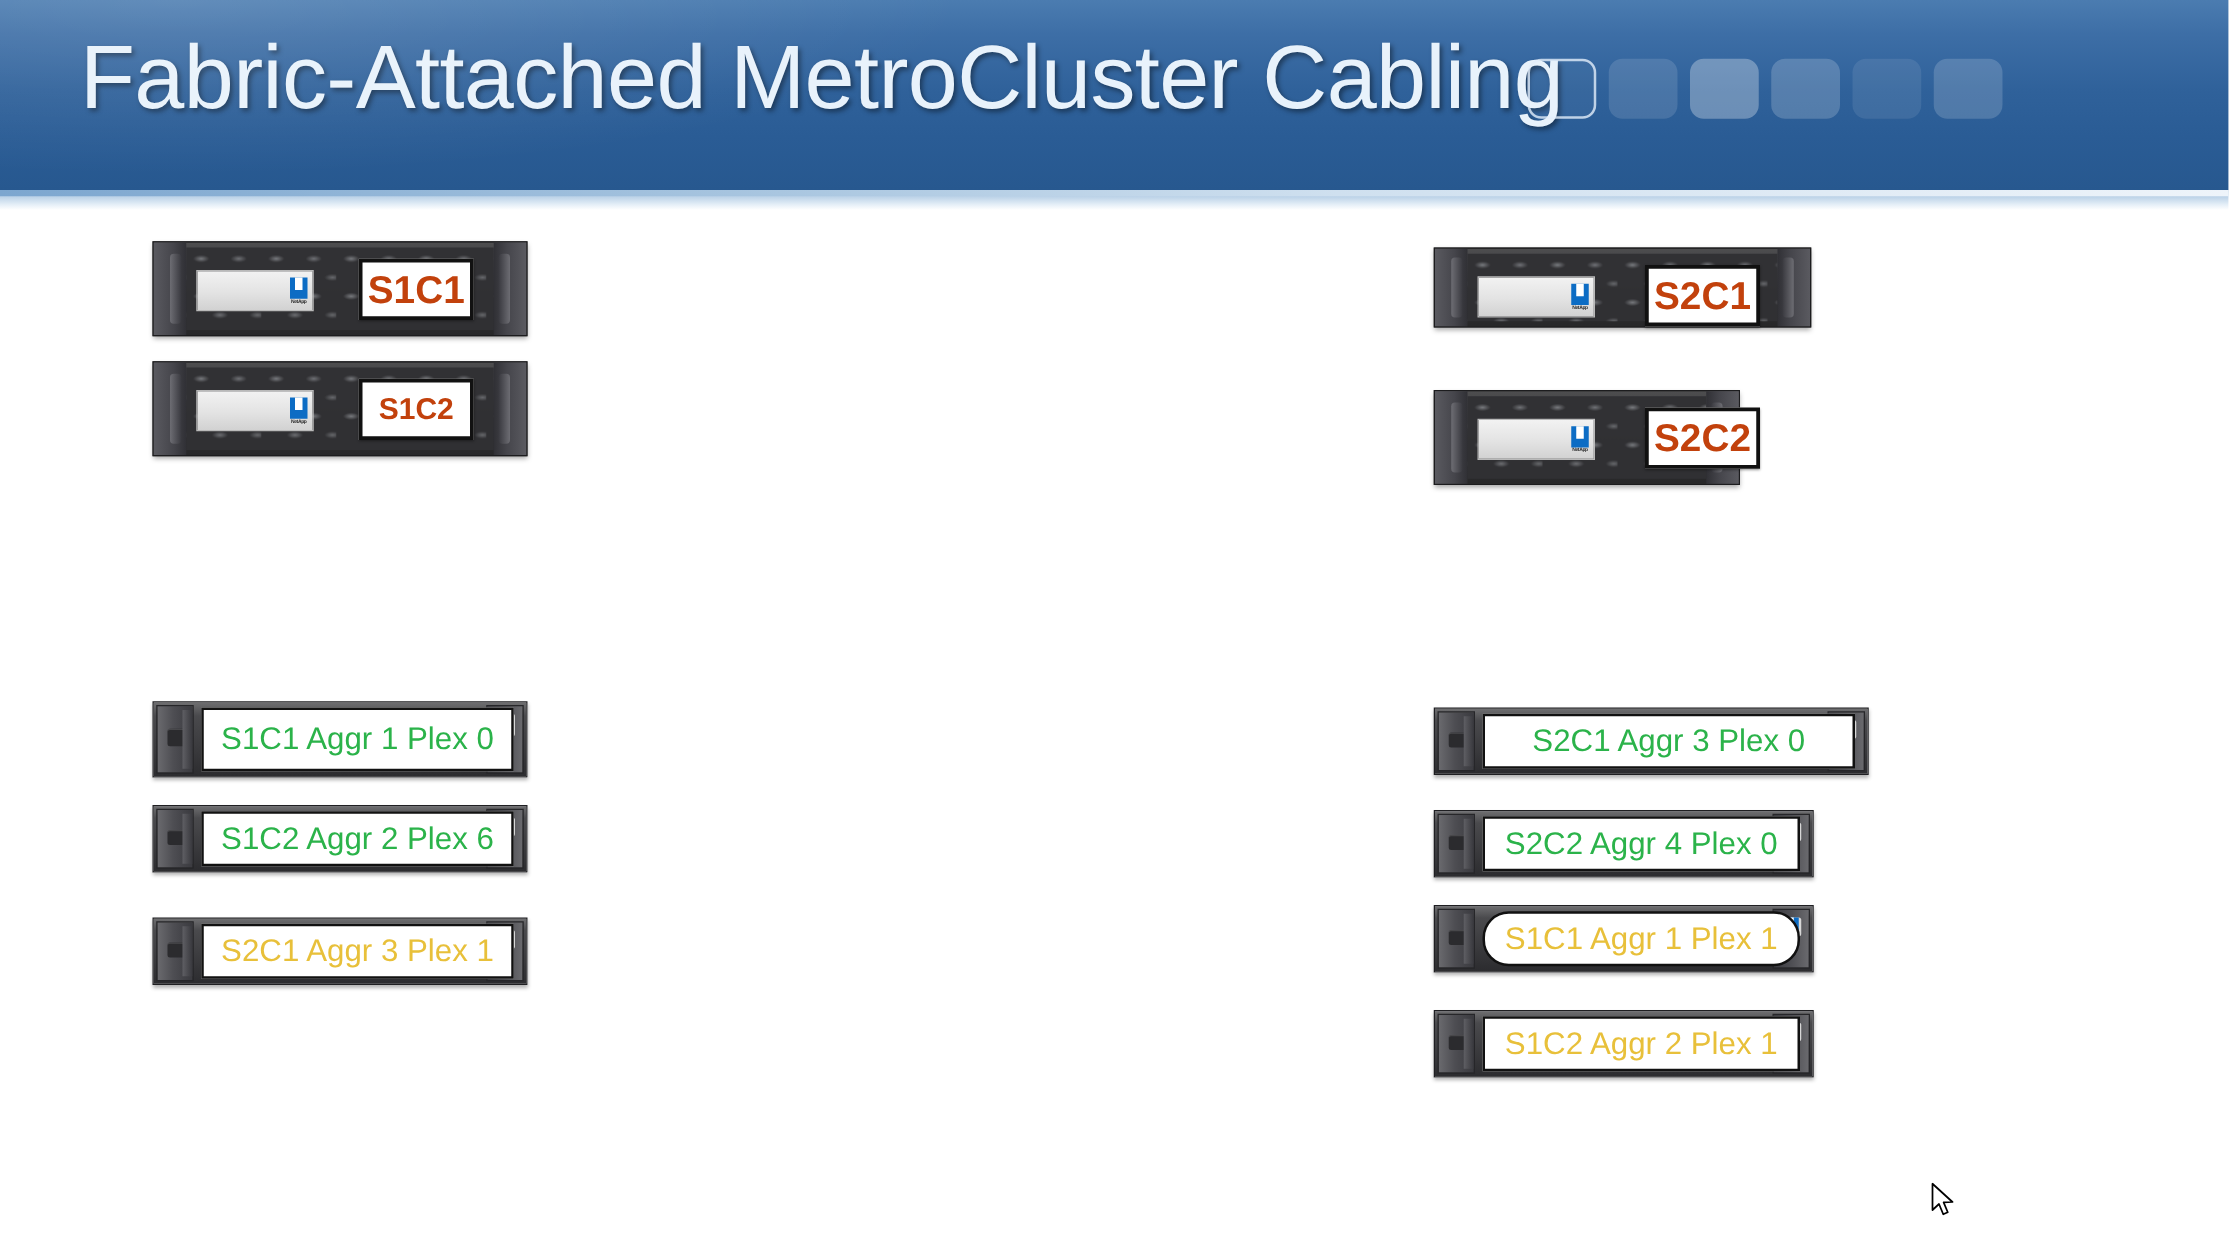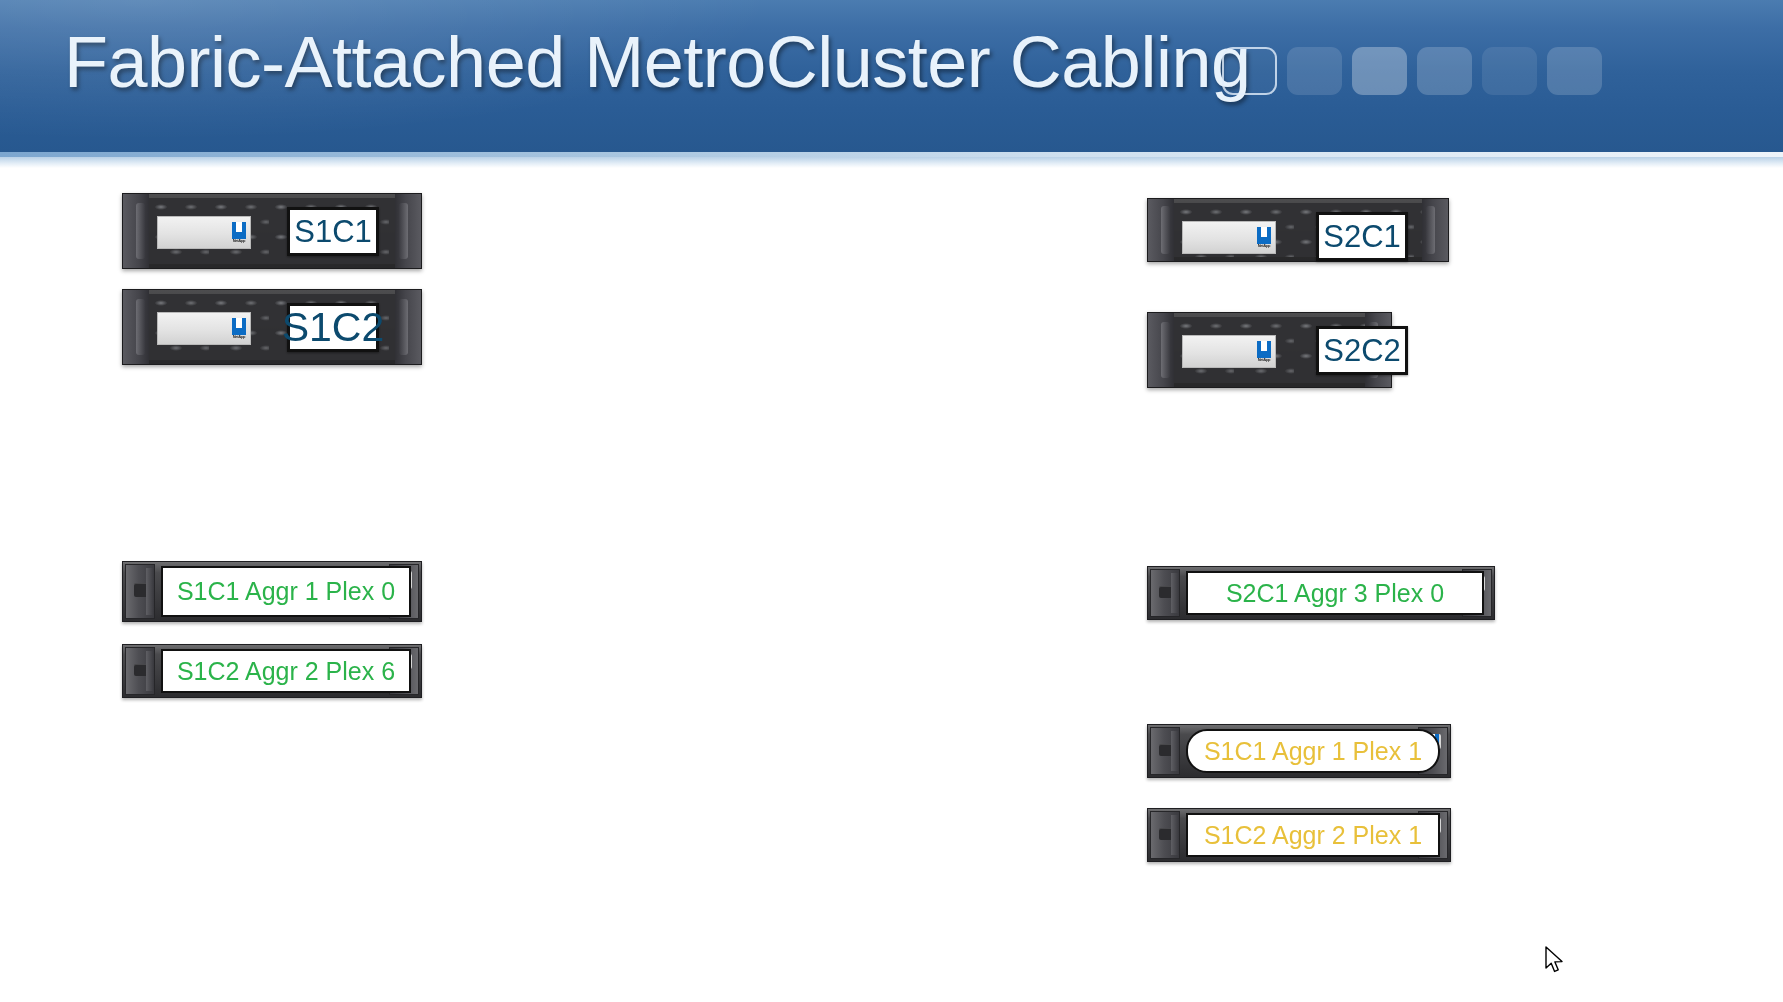"S1C1" .ctrl-label { color: #0c4a6e -> #c2410c; font-weight: 400 -> 700 }
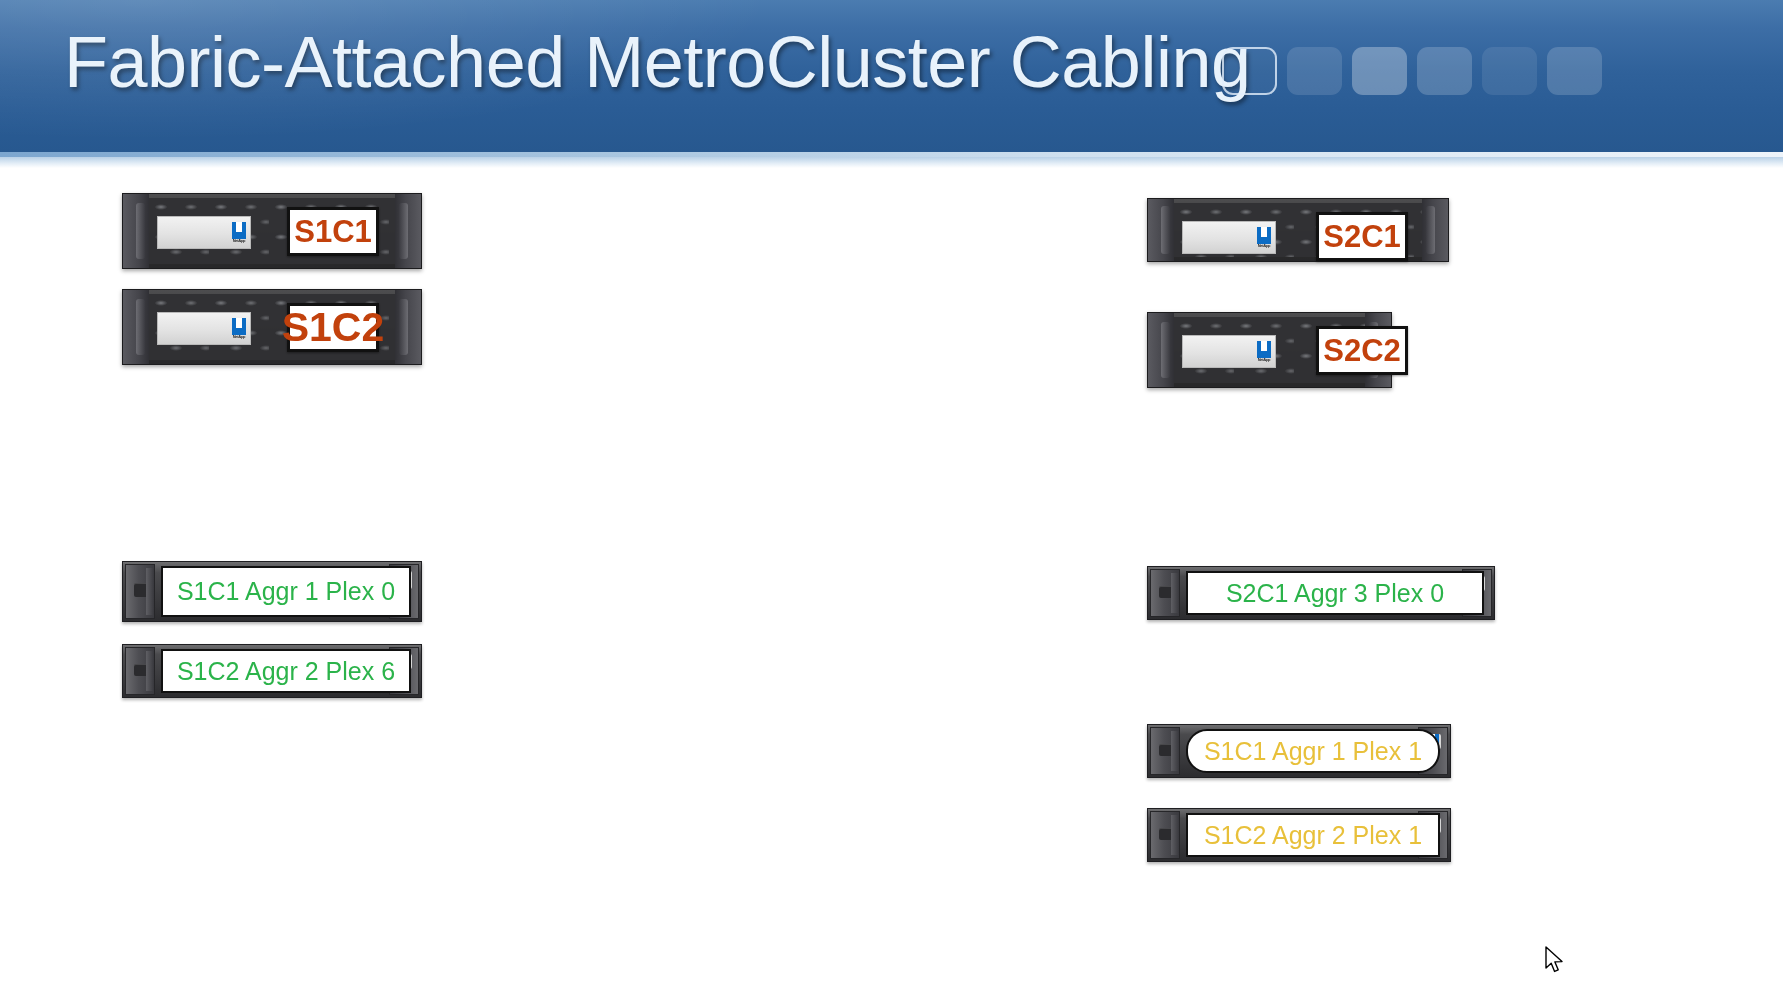"S1C2" div.ctrl-label { font-size: 41px -> 24px }
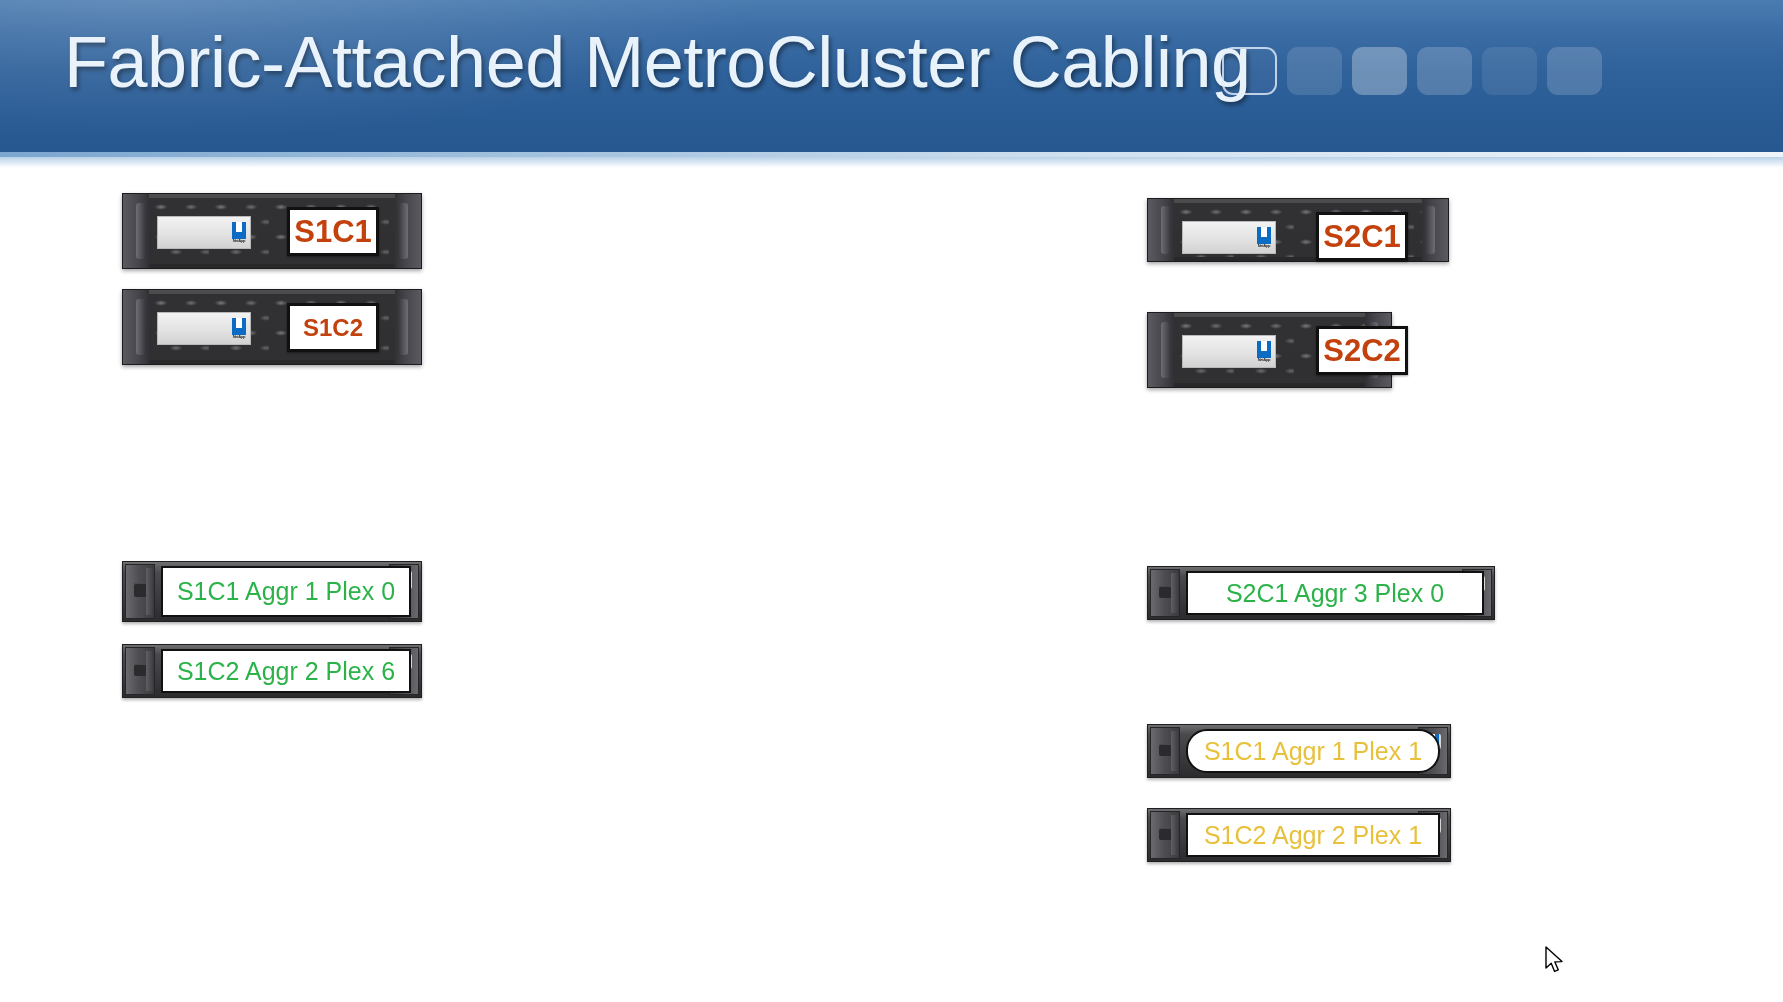"S2C2 Aggr 4 Plex 0" div.shelf { html: none -> <div> <div></div> <div> <div></div> </div> <div>S2C2 Aggr 4 Plex 0</div> </div> }
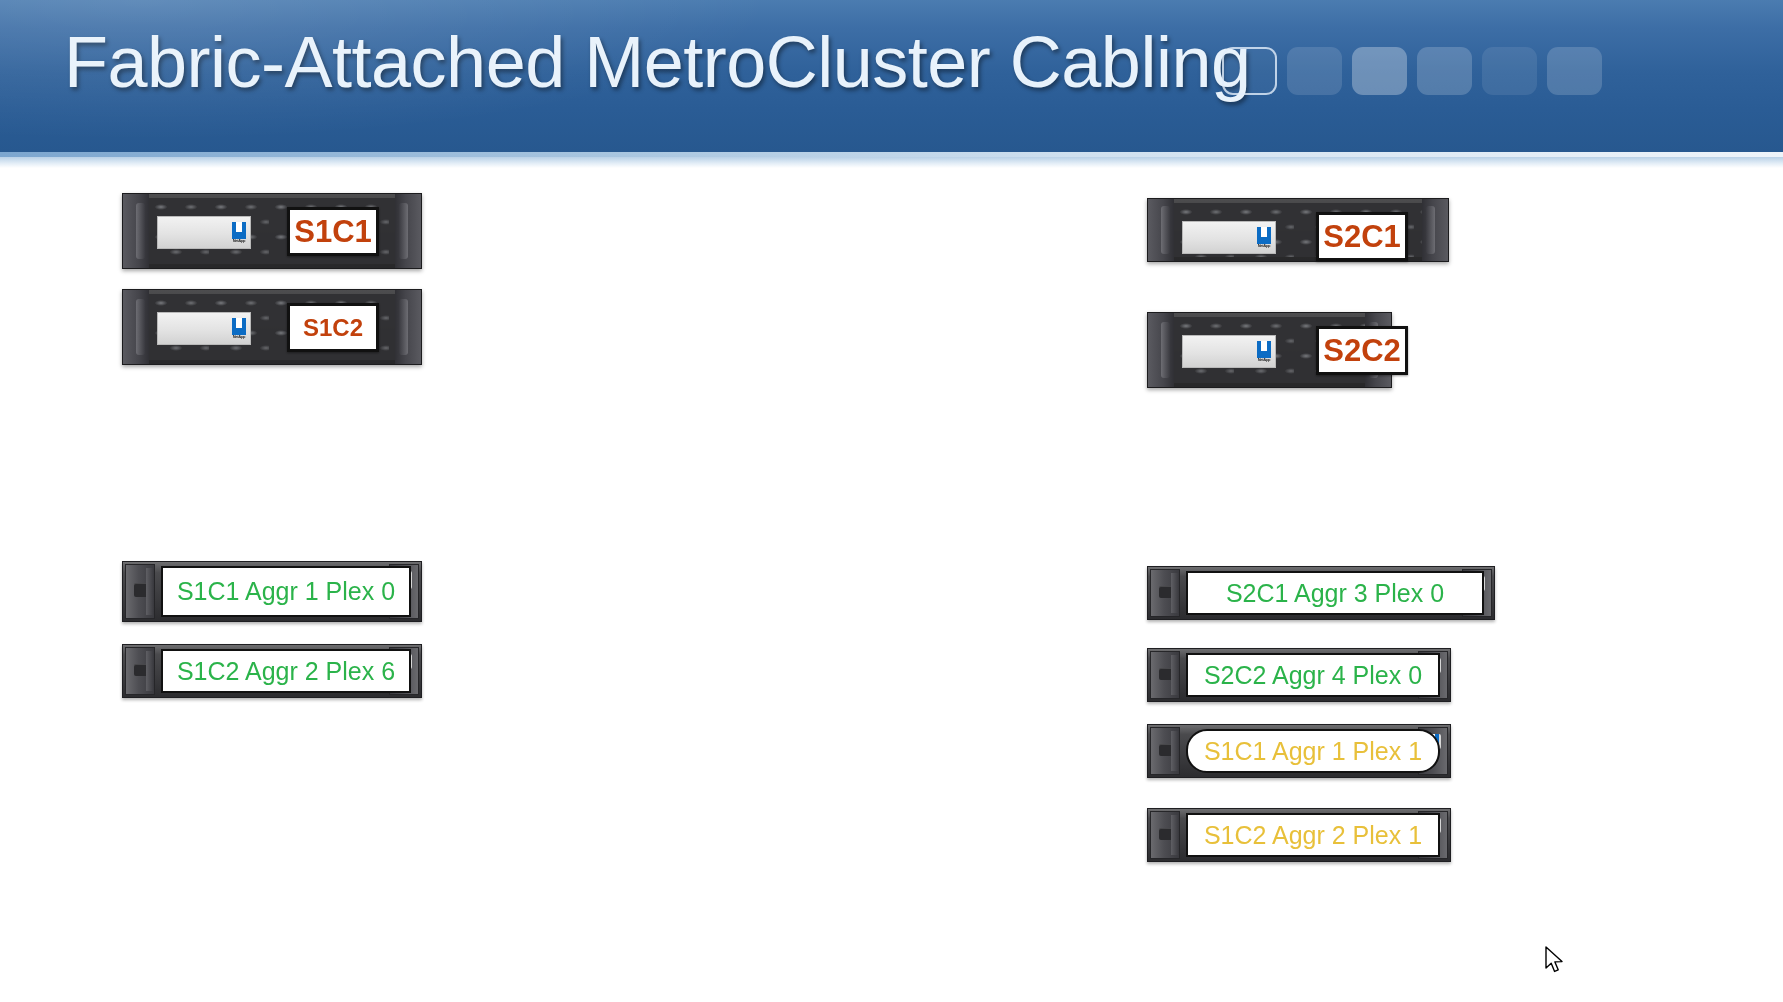"S2C1 Aggr 3 Plex 1" div.shelf { html: none -> <div> <div></div> <div> <div></div> </div> <div>S2C1 Aggr 3 Plex 1</div> </div> }
